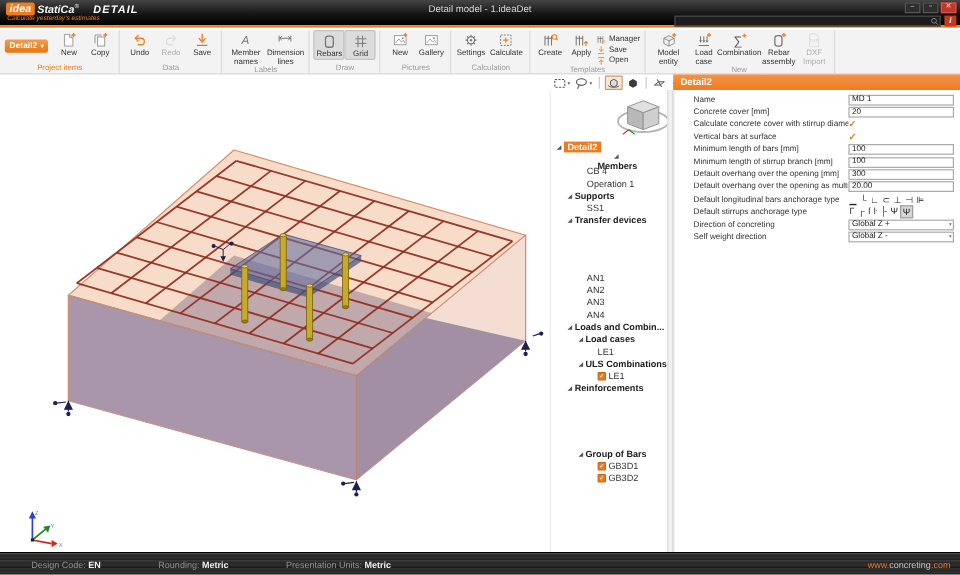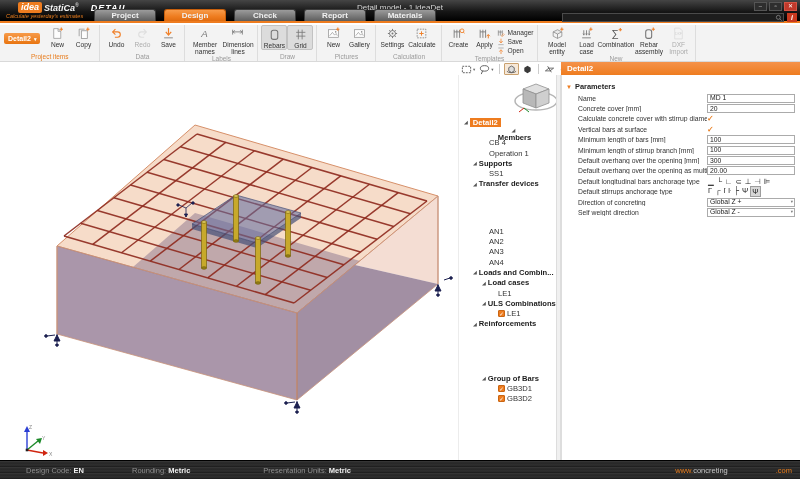"idea" .logo { left: 18px -> 5px }
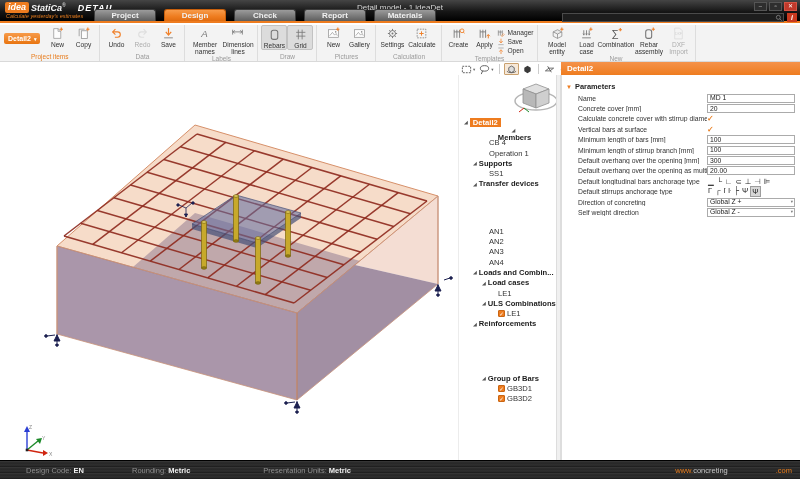"Project" div.tabs { html: <div> <div>Project</div> <div>Design</div> <div>Check</div> <div>Report</div> <div>Materials</div> </div> -> none }
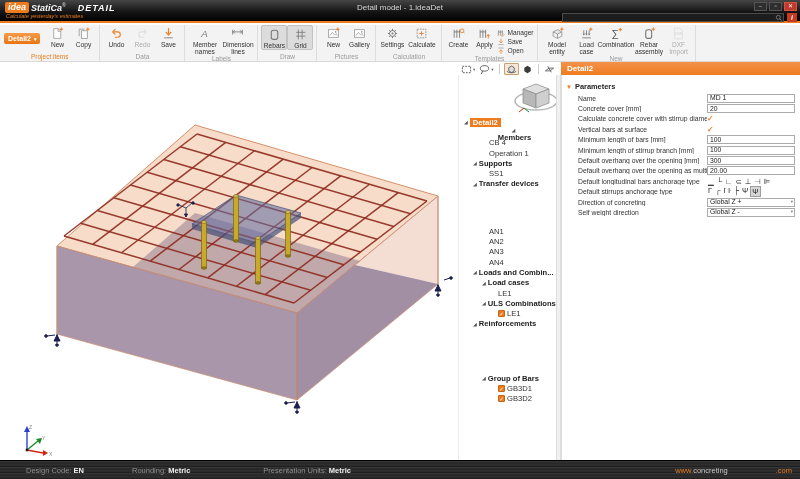"Parameters" div.prow { html: <div> <span>▼</span> <span>Parameters</span> </div> -> none }
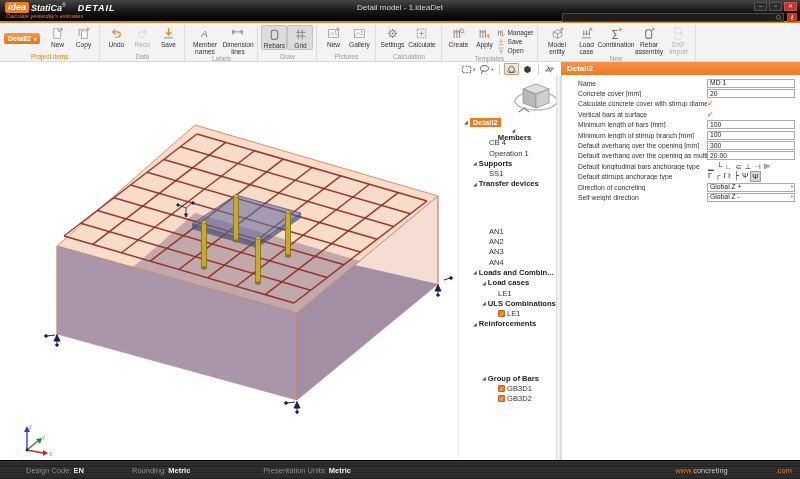"Presentation Units: Metric" span.sitem { margin-left: 73px -> 48px }
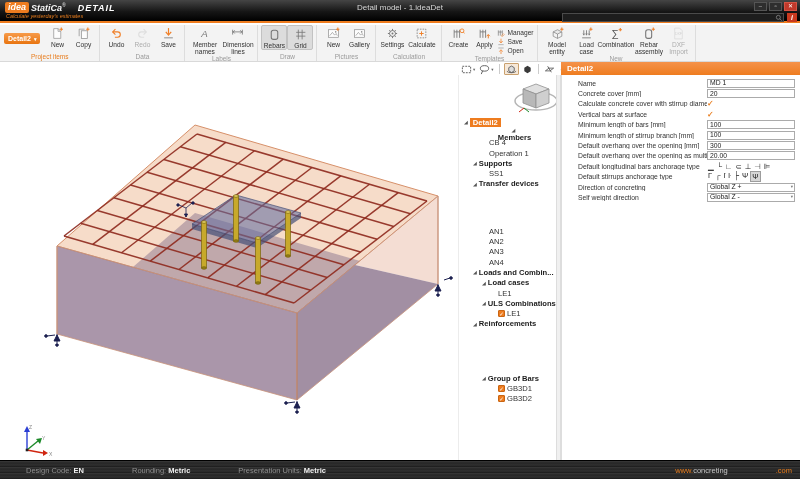"www." .surl .o { margin-left: 48px -> none }
